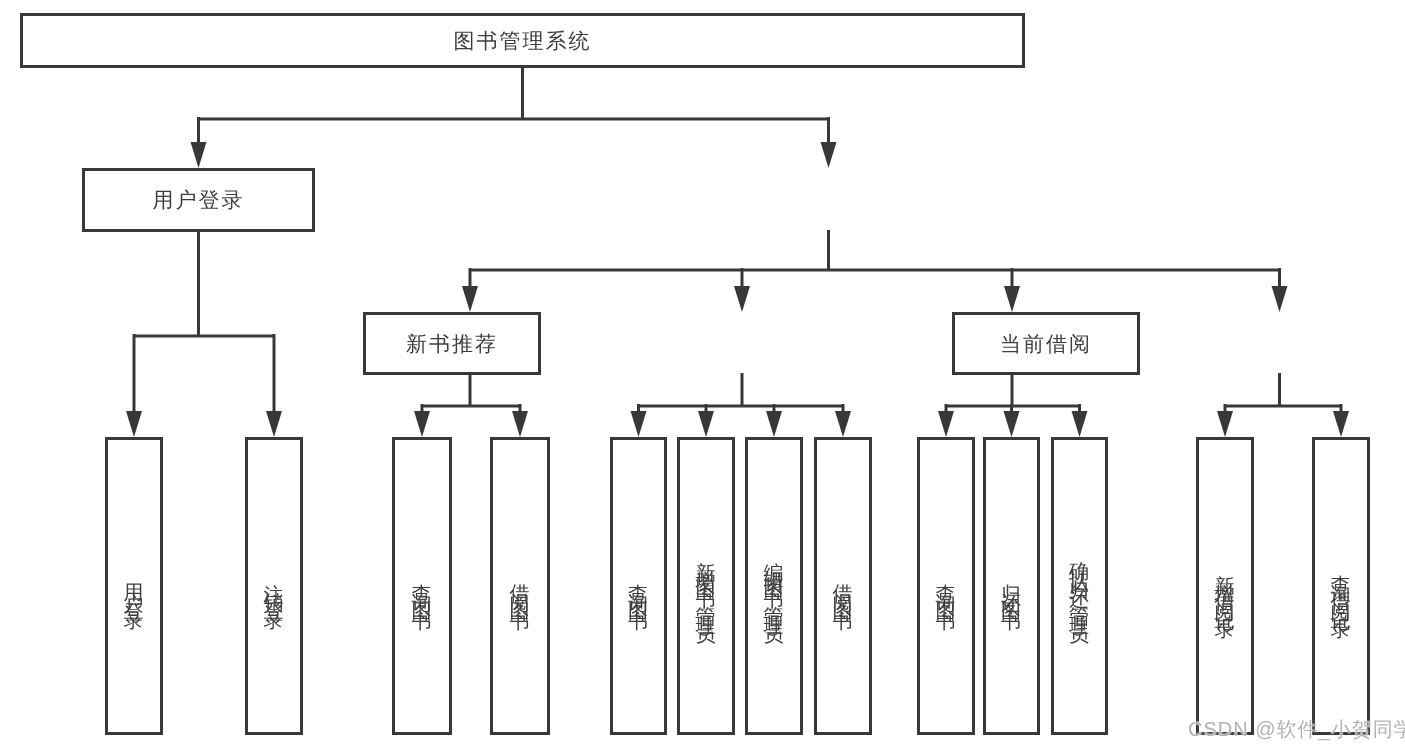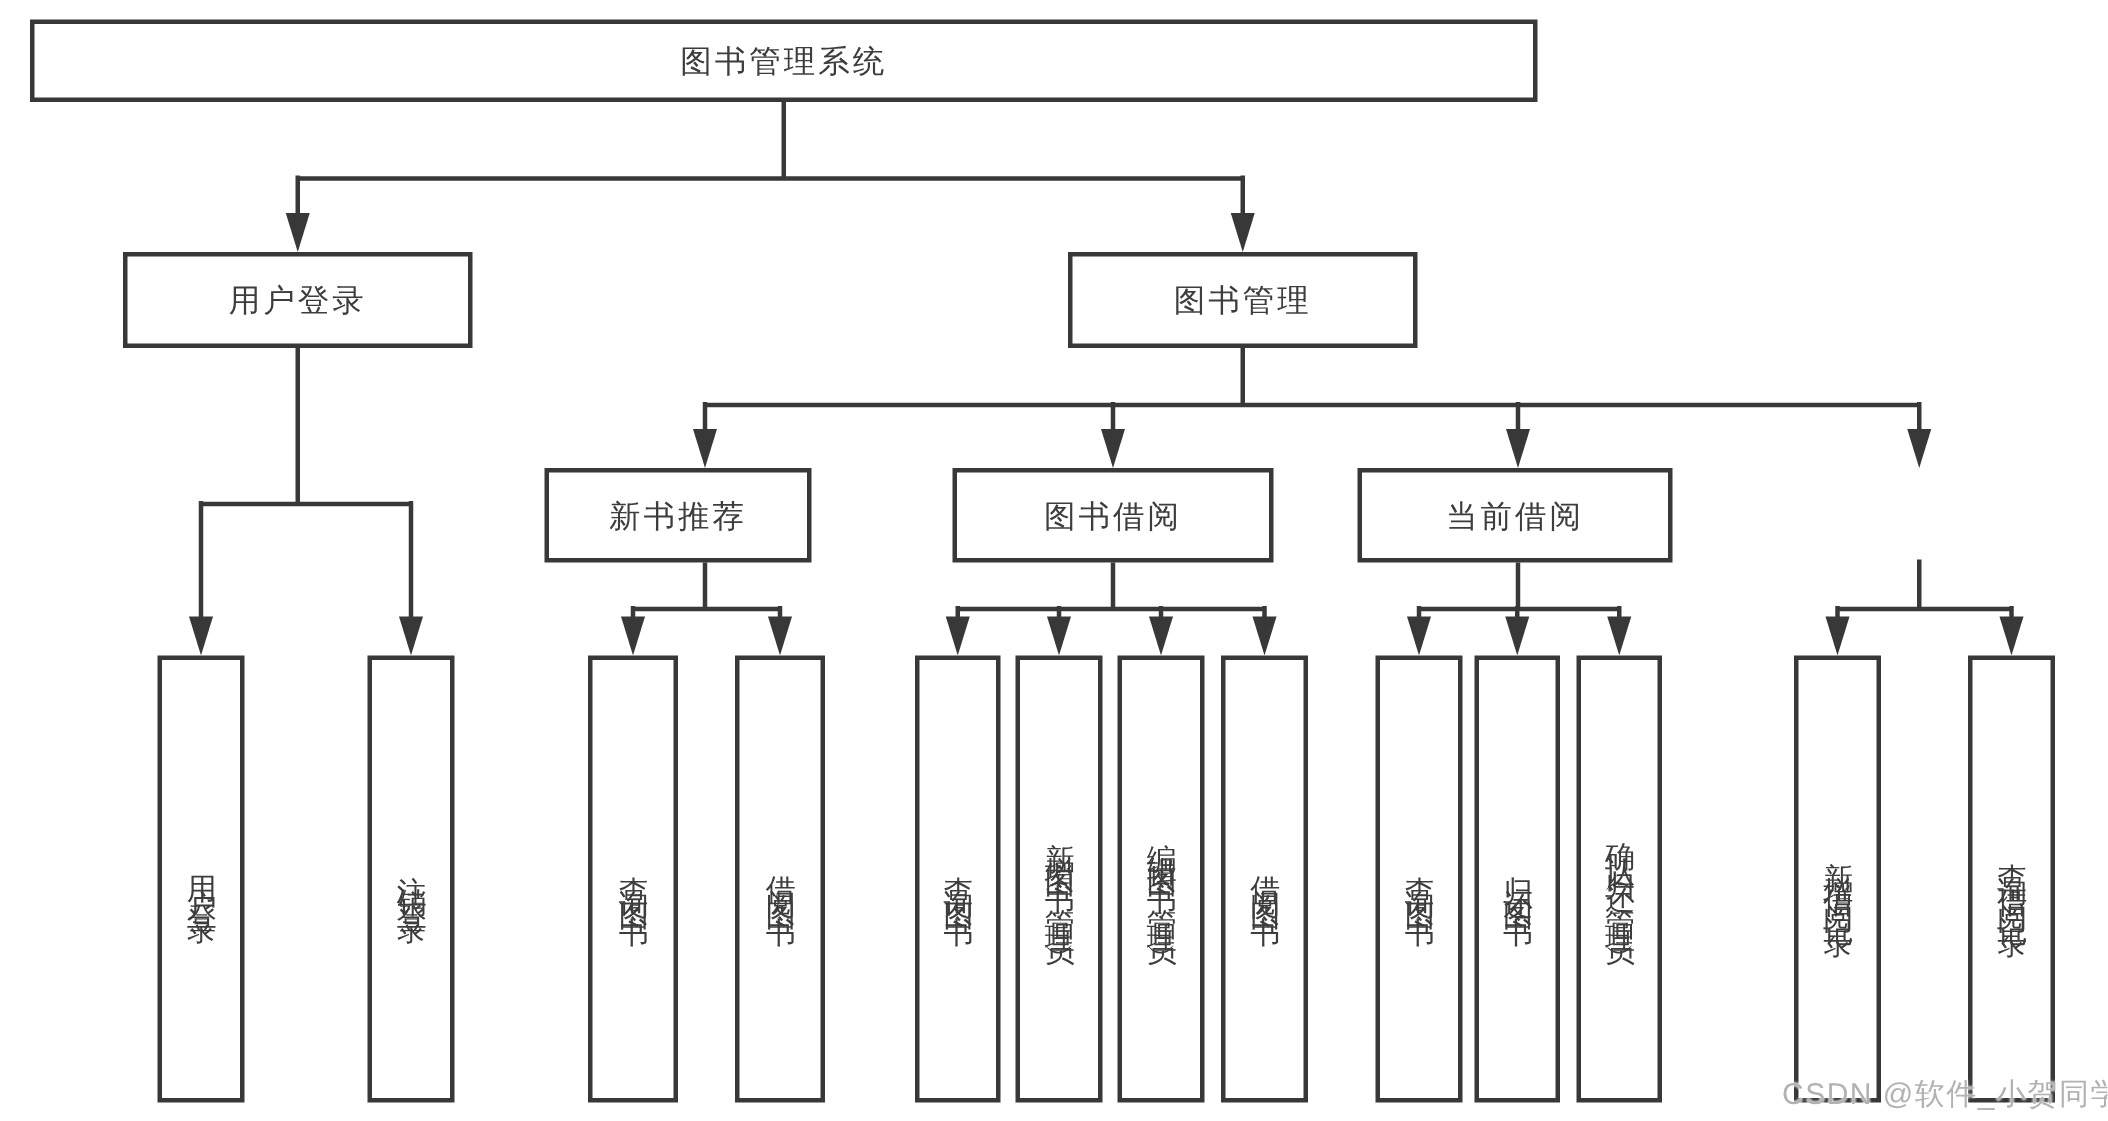"图书管理" div.box { html: <div>图书管理</div> -> none }
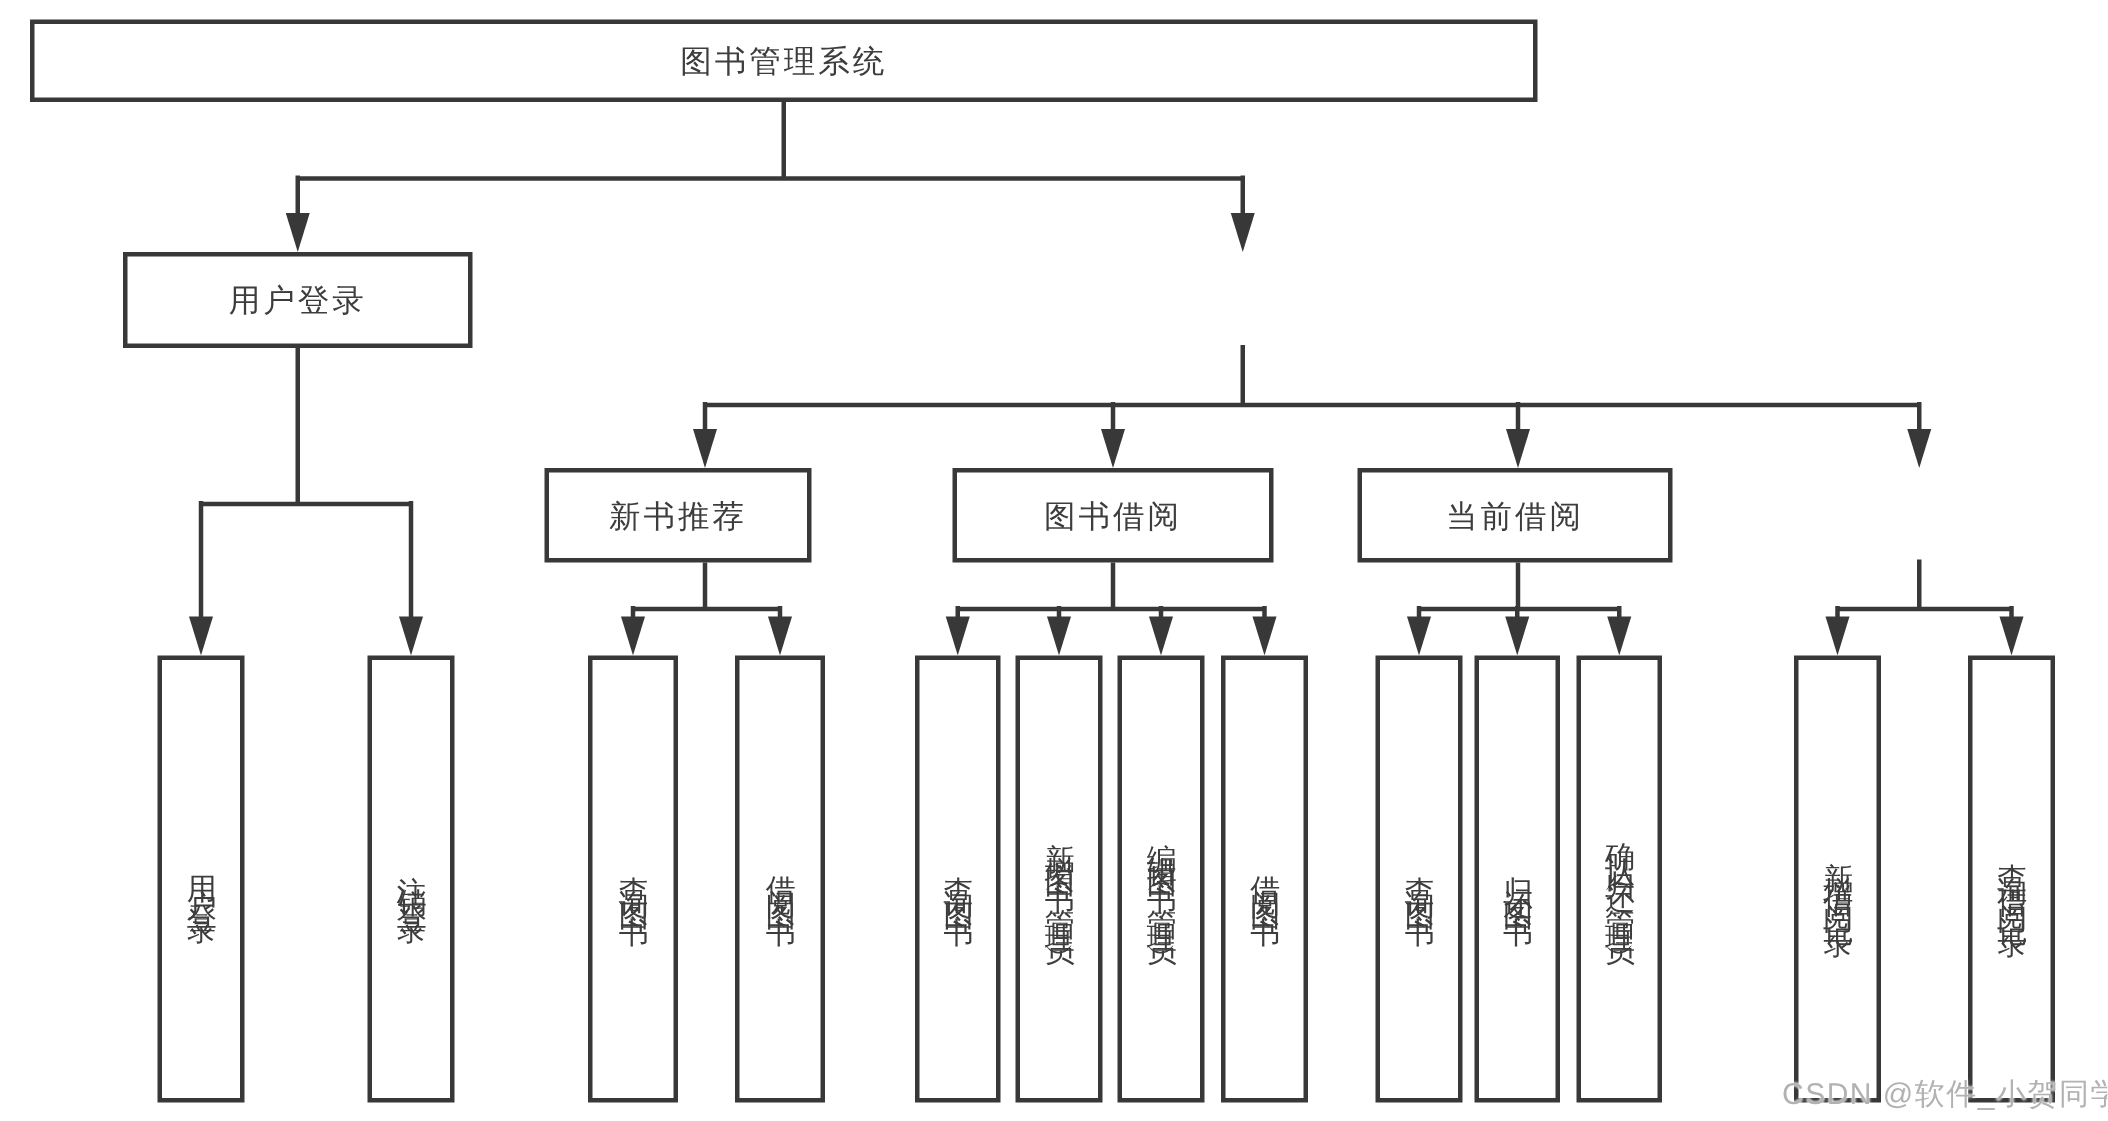"图书借阅" div.box { html: <div>图书借阅</div> -> none }
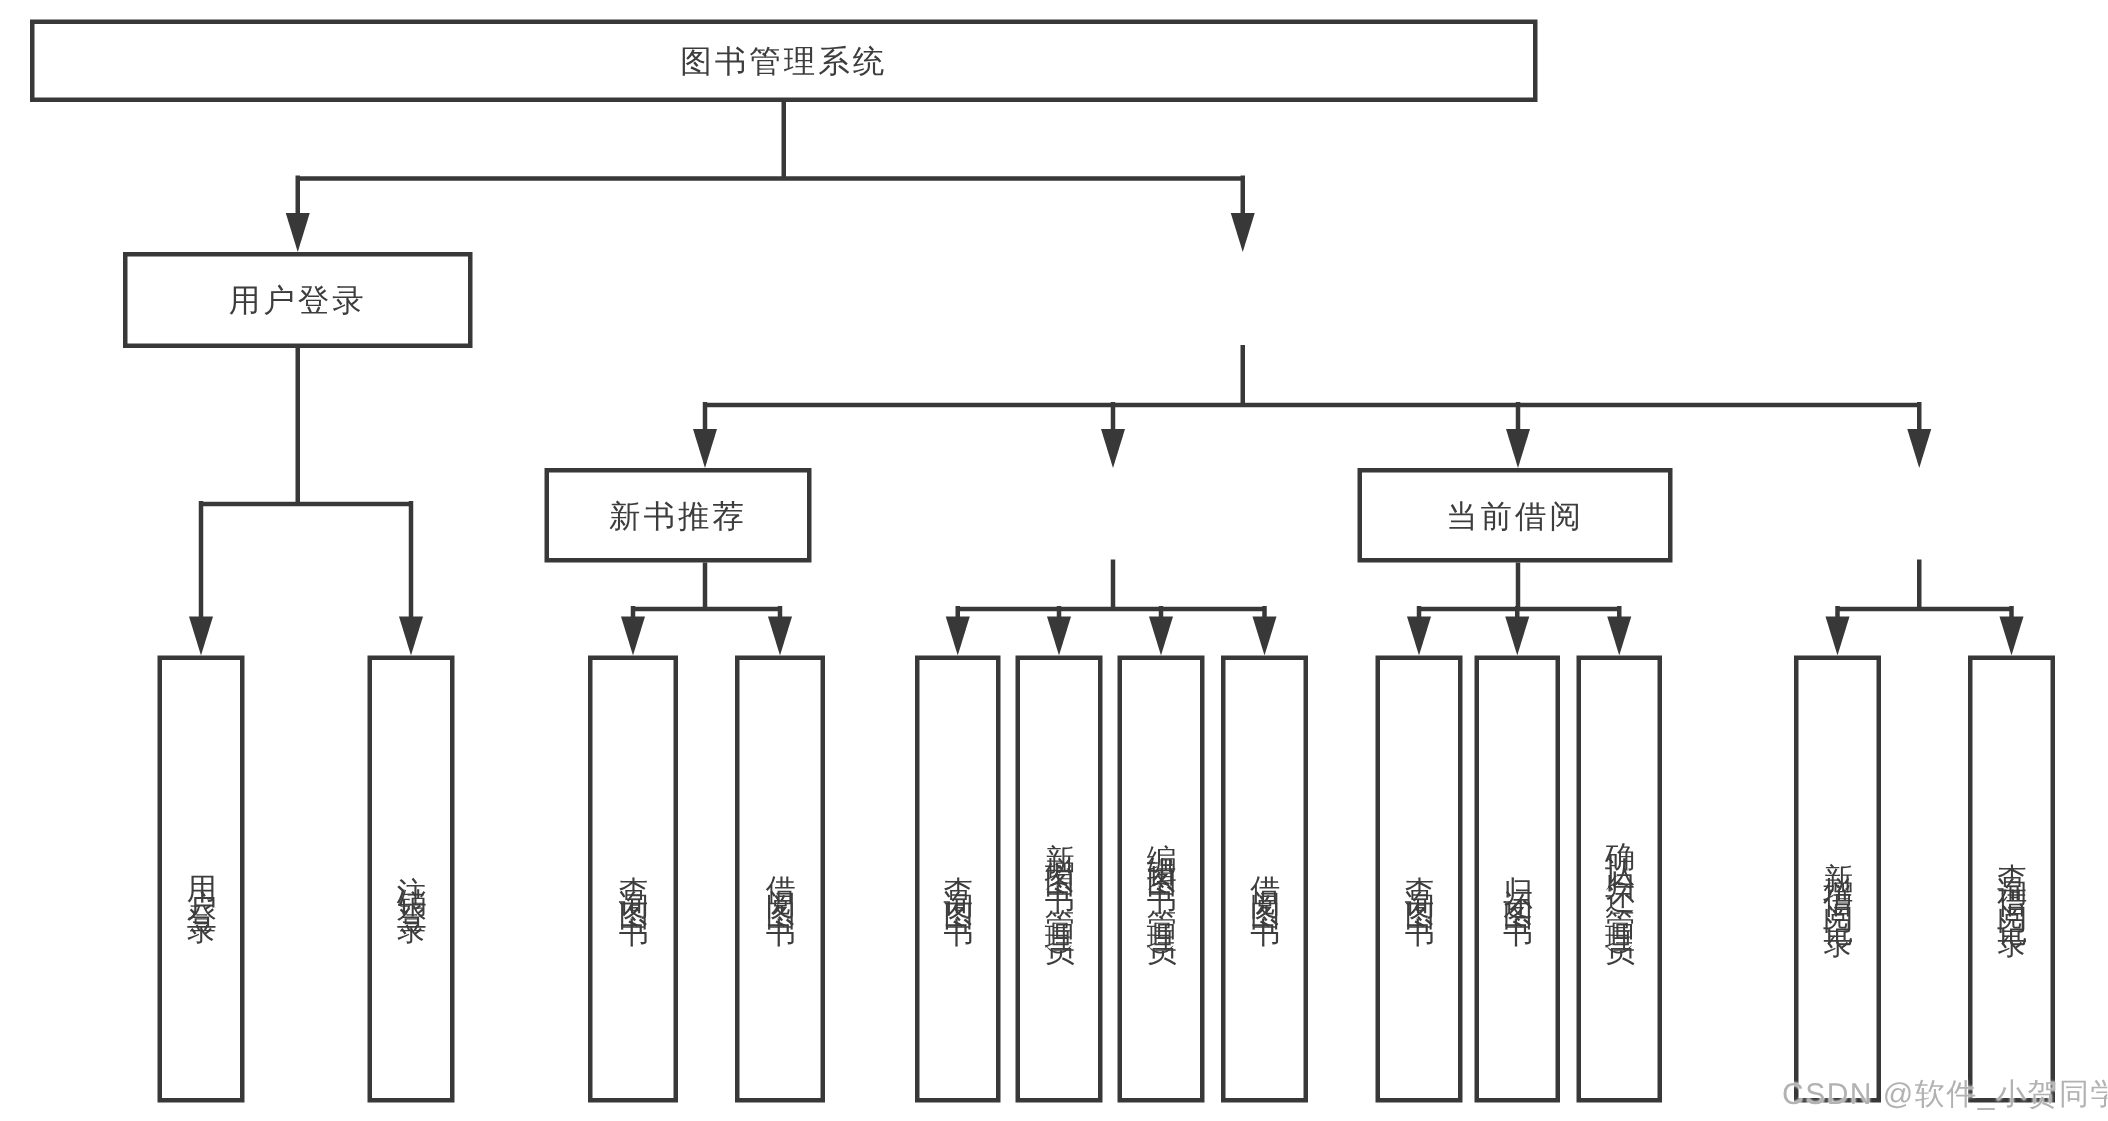"当前借阅" div.box { left: 905px -> 952px; width: 210px -> 188px }
